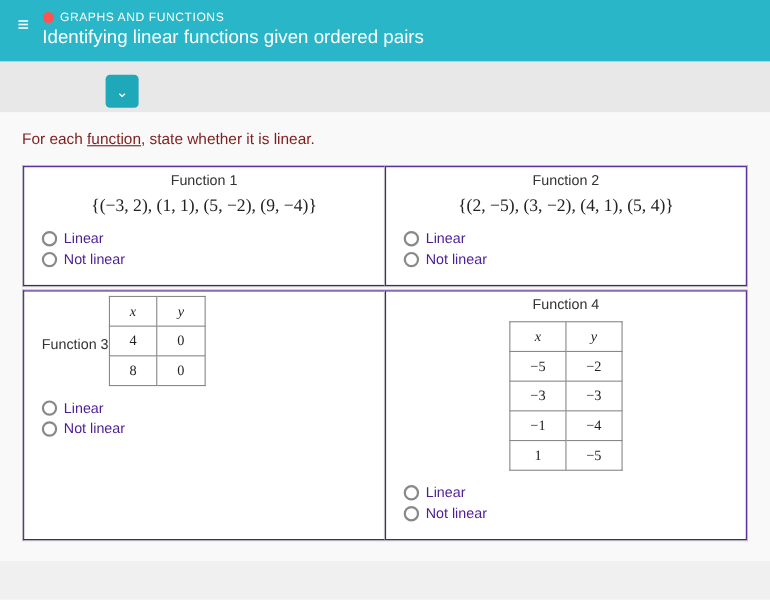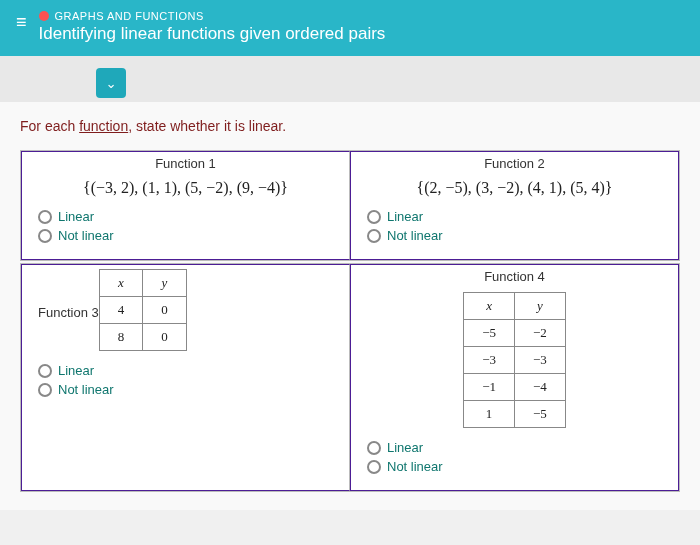"Linear" .radio-label { color: #0f766e -> #4c1d95 }
